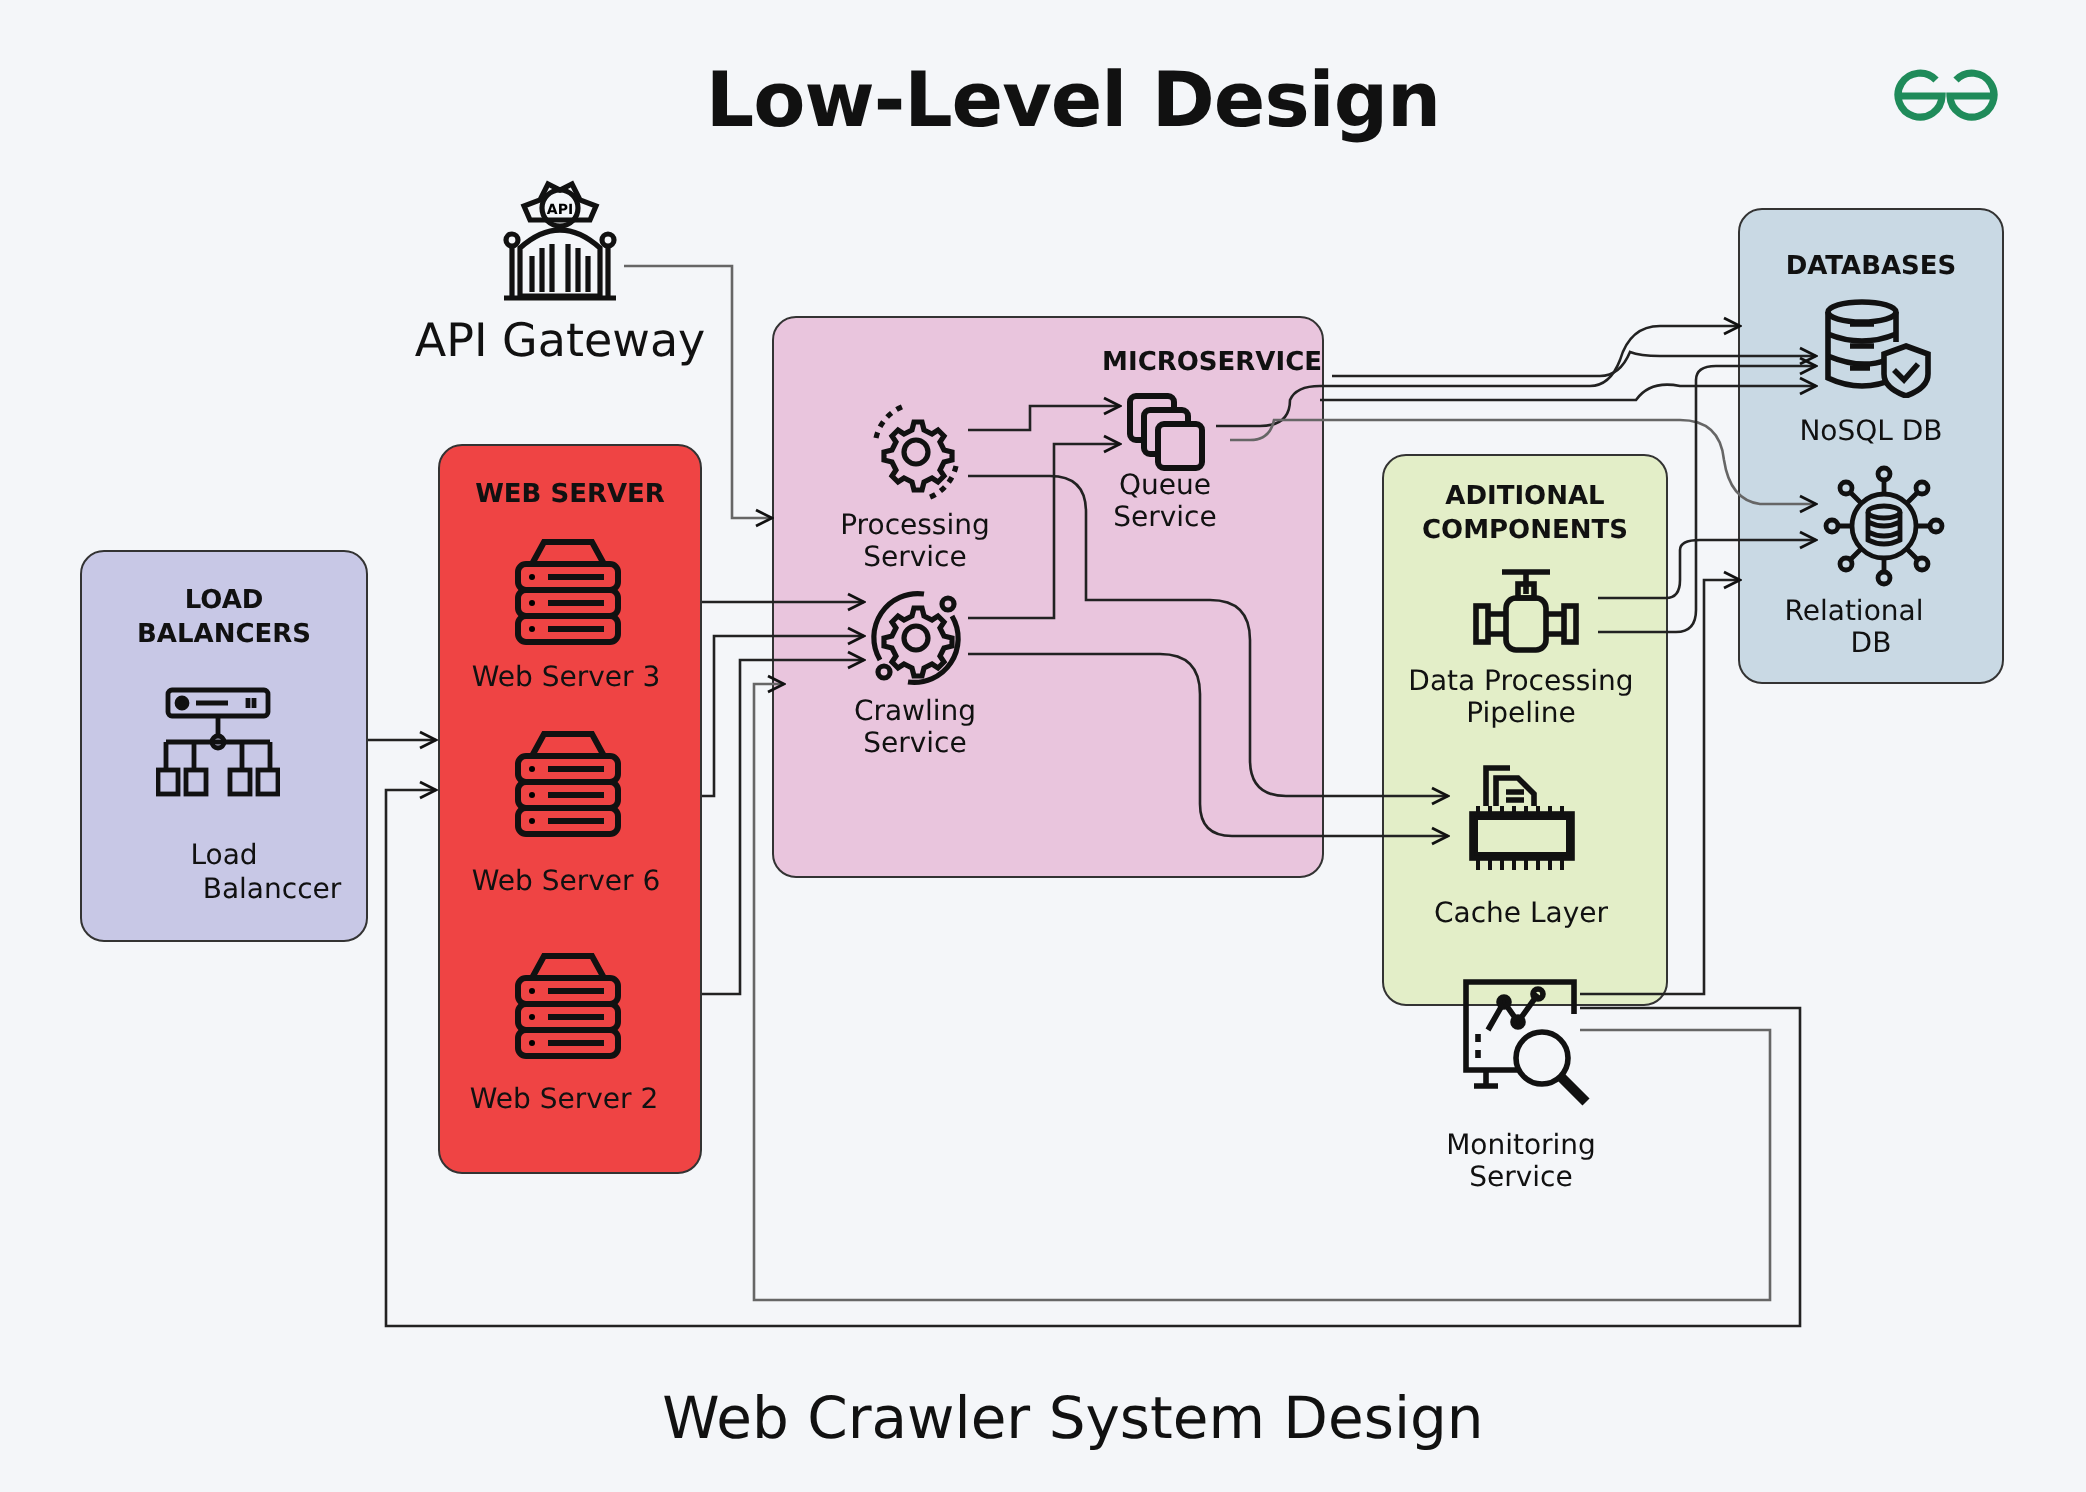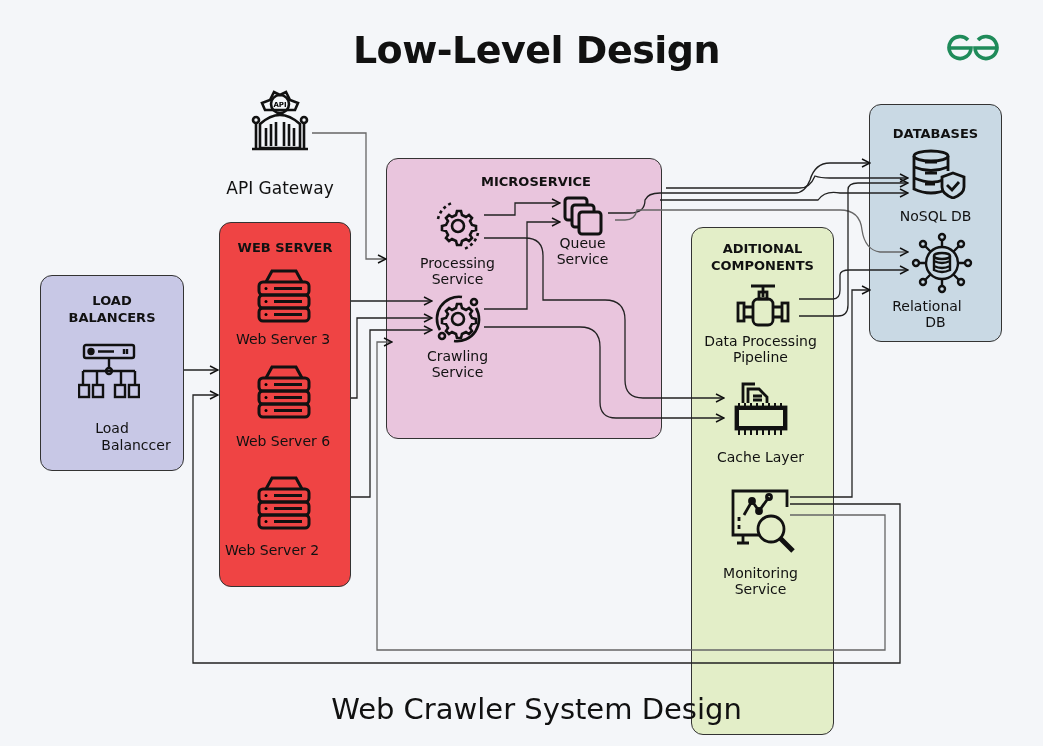"API Gateway" div.lbl { font-size: 17px -> 23px; top: 177px -> 160px }
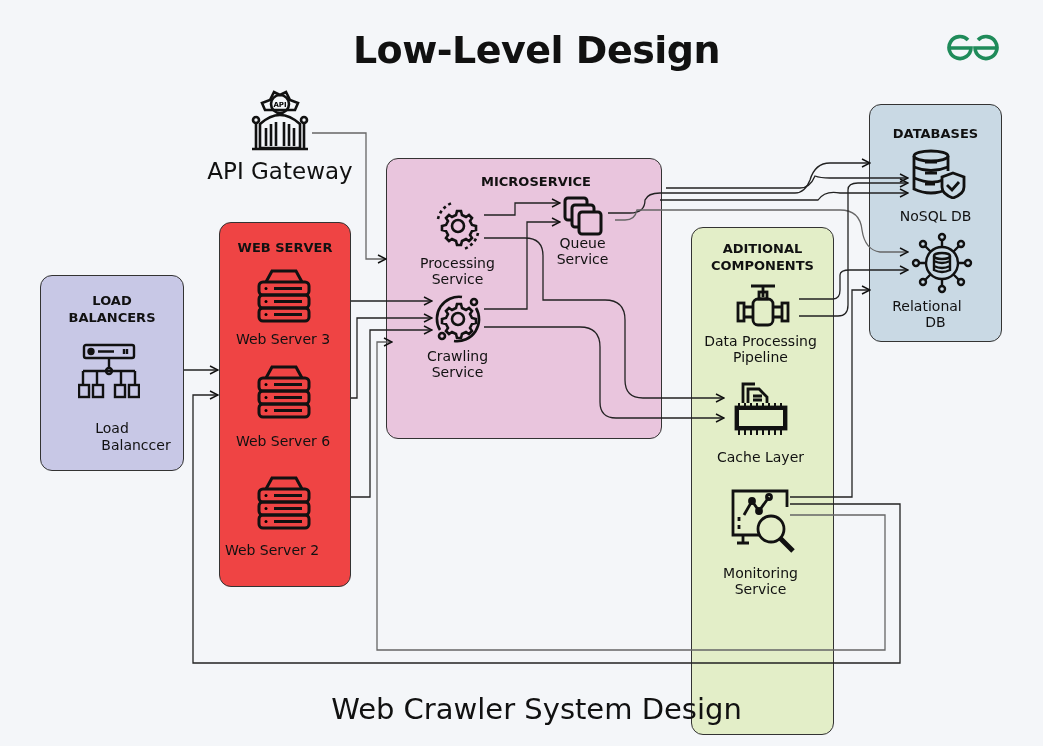"MICROSERVICE" div.panel-title { text-align: center -> right }
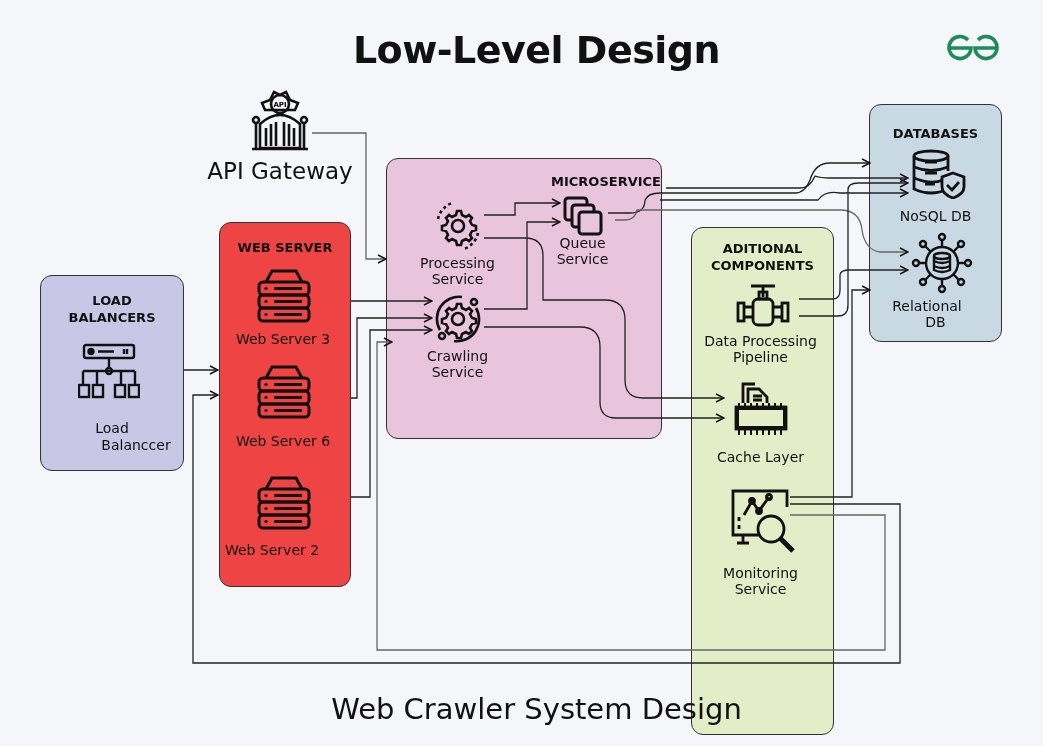"ADITIONAL" div.panel { height: 508px -> 276px }
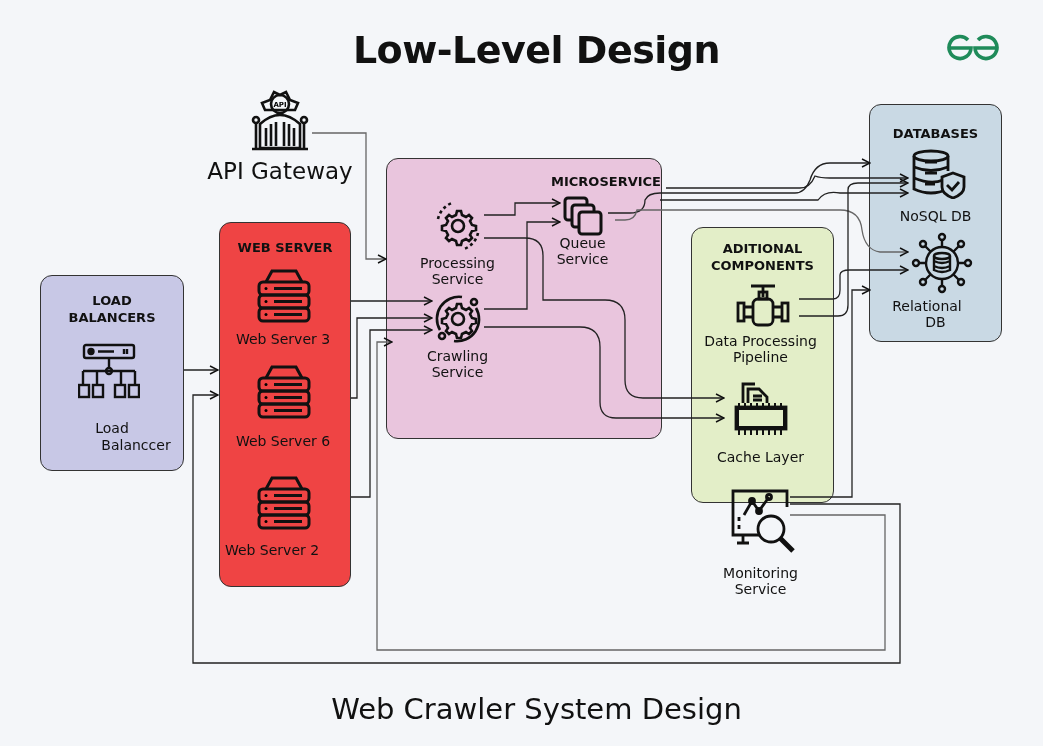"Web Server 2" div.lbl { left: 208px -> 218px }
